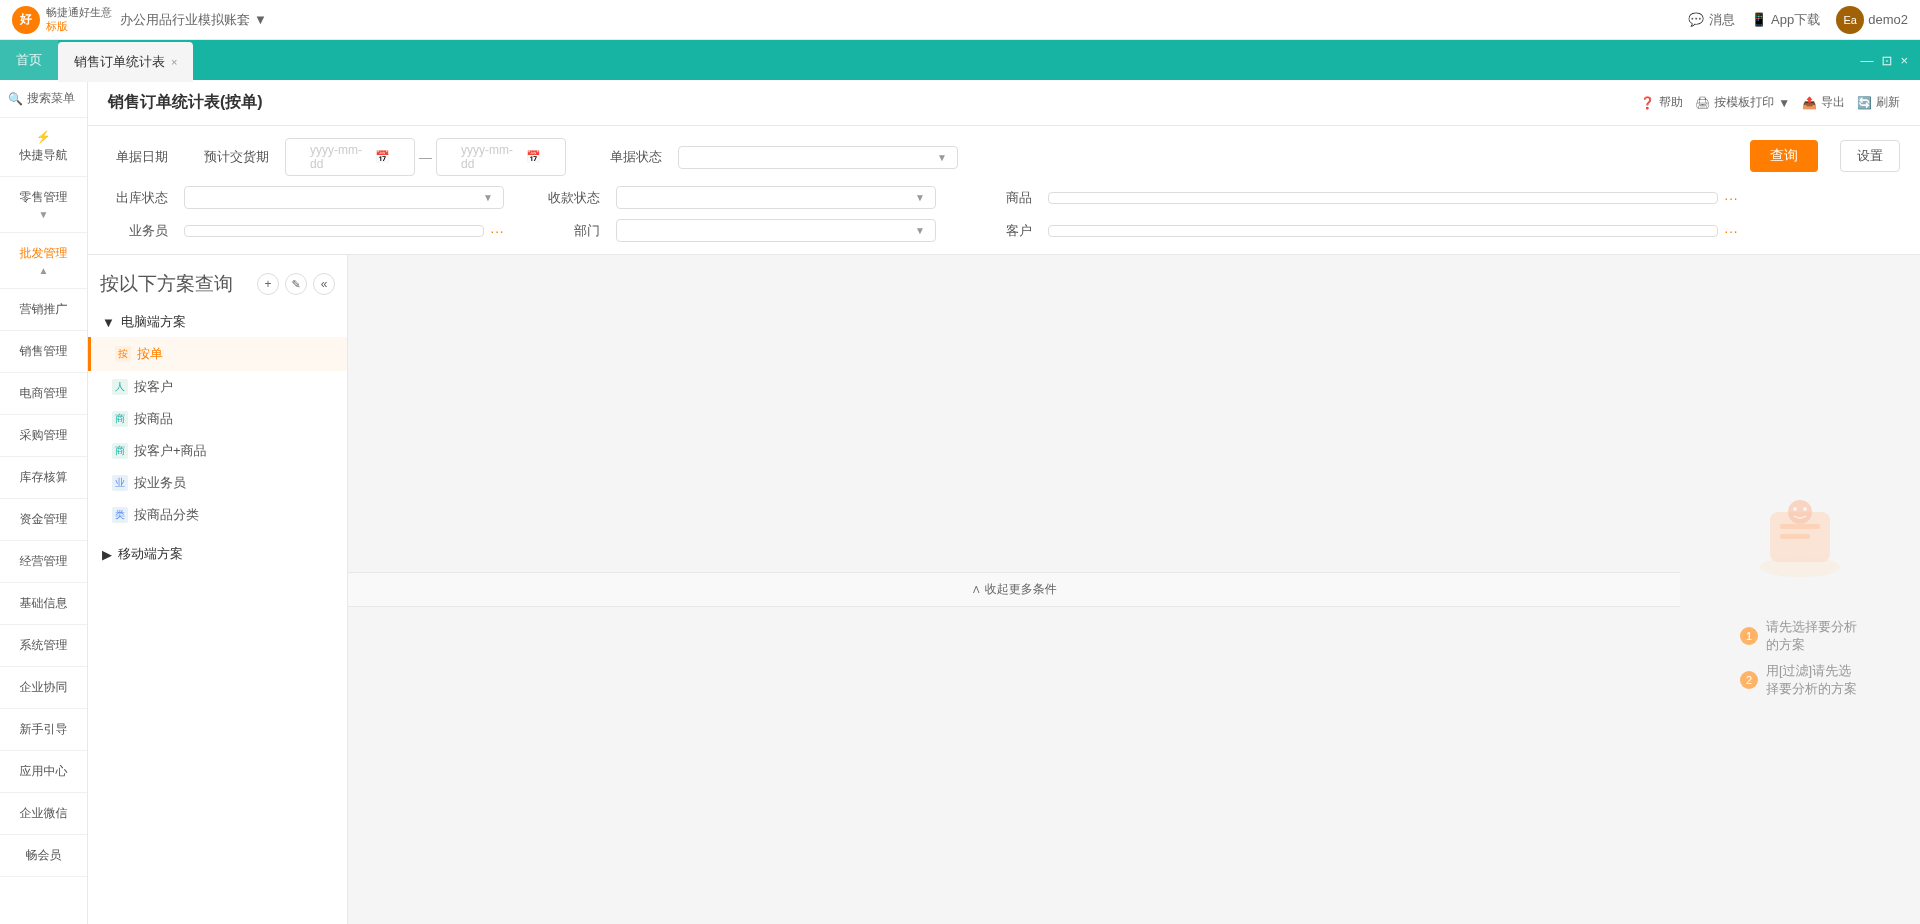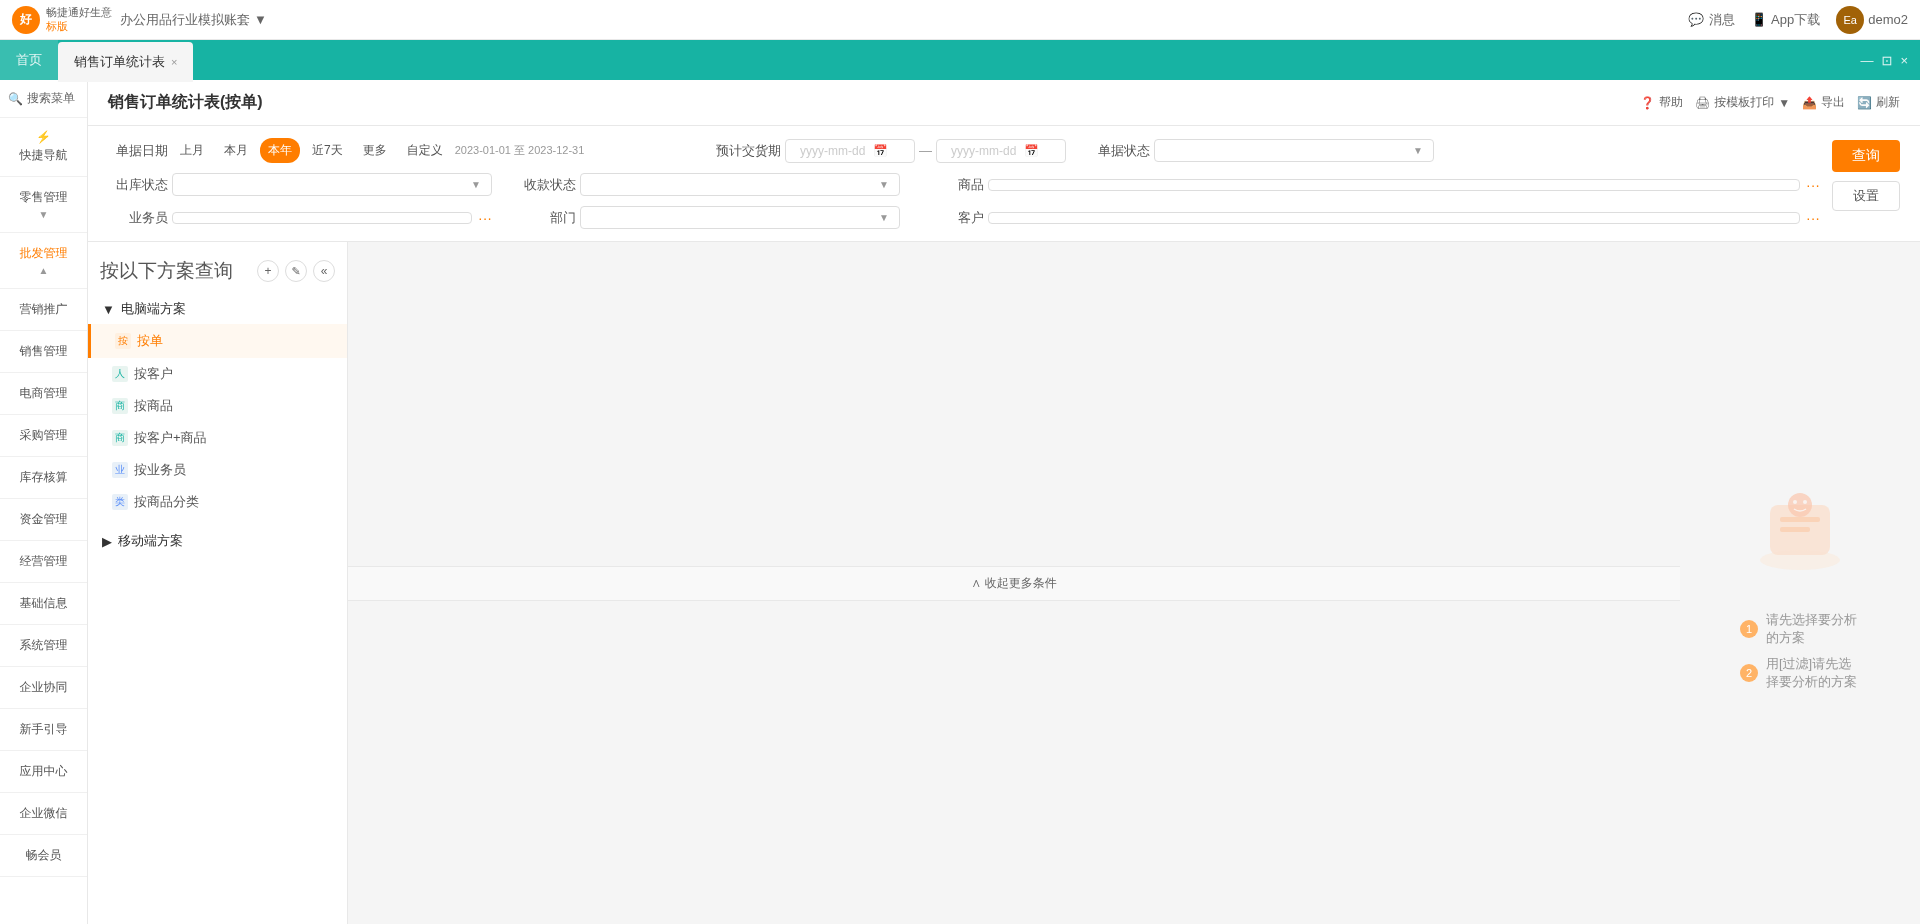"单据日期" .filter-row { gap: 4px -> 16px }
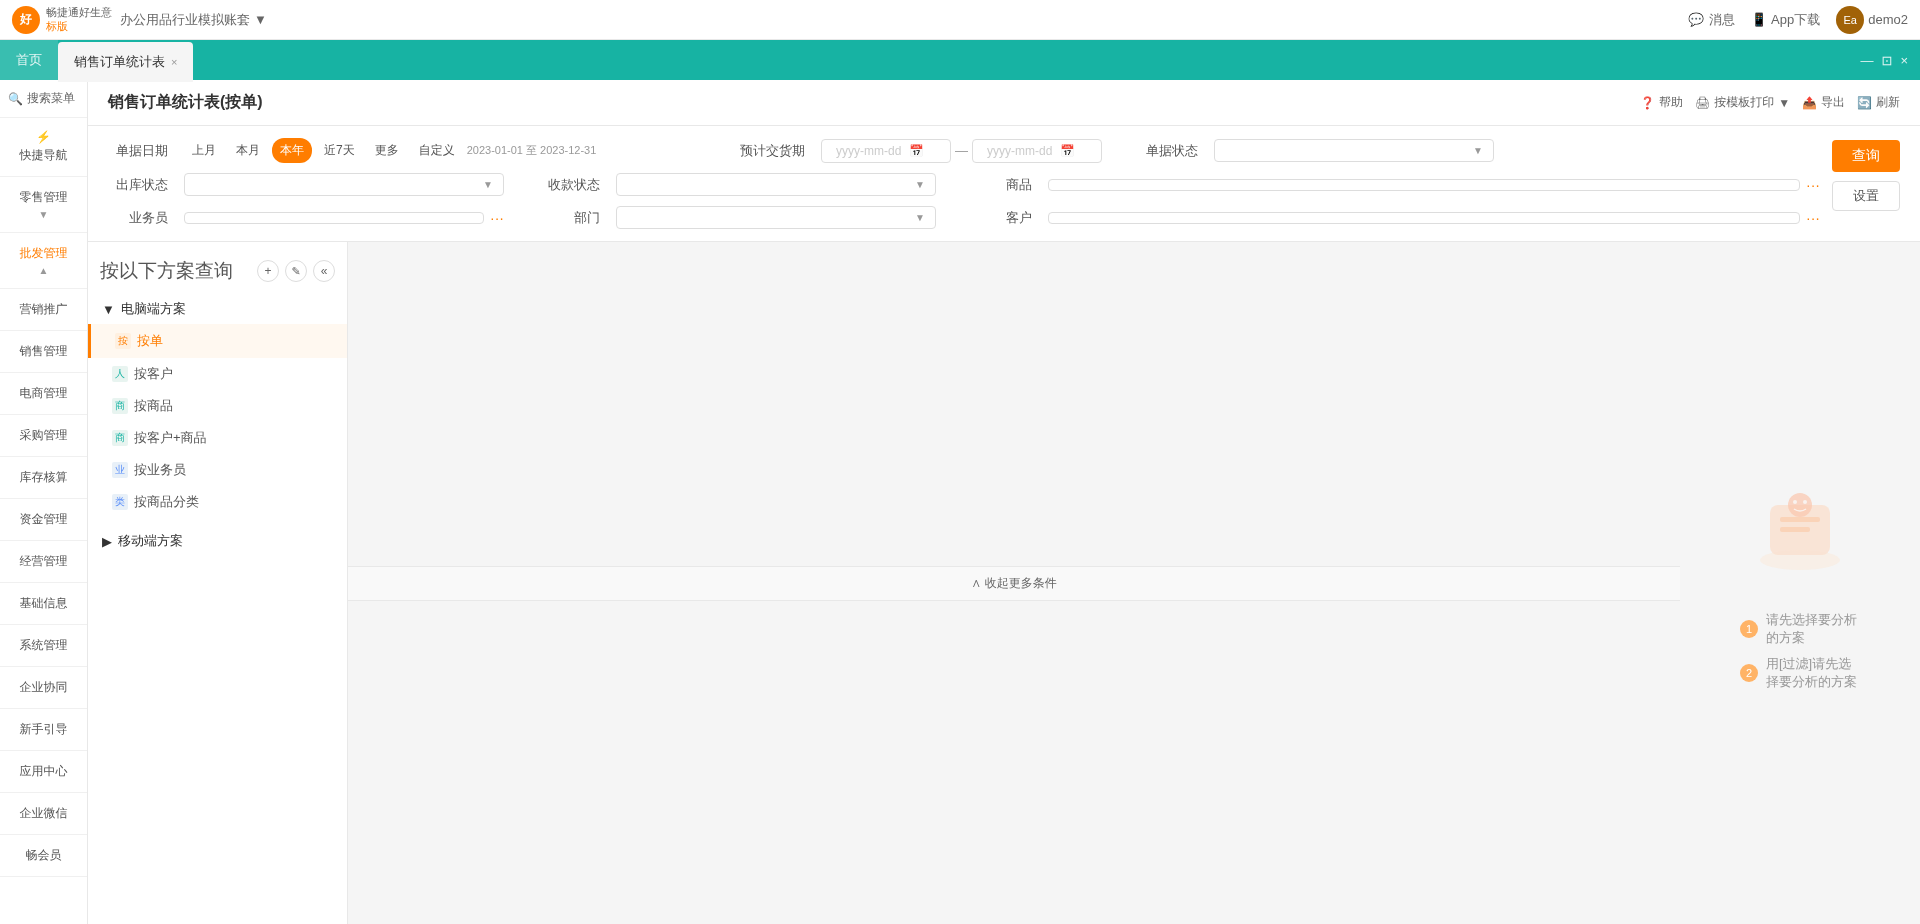"上月" div.filter-date-group { html: <div> <button>上月</button> <button>本月</button> <button>本年</button> <button>近7天</button> <button>更多</button> <button>自定义</button> <span>2023-01-01 至 2023-12-31</span> </div> -> none }
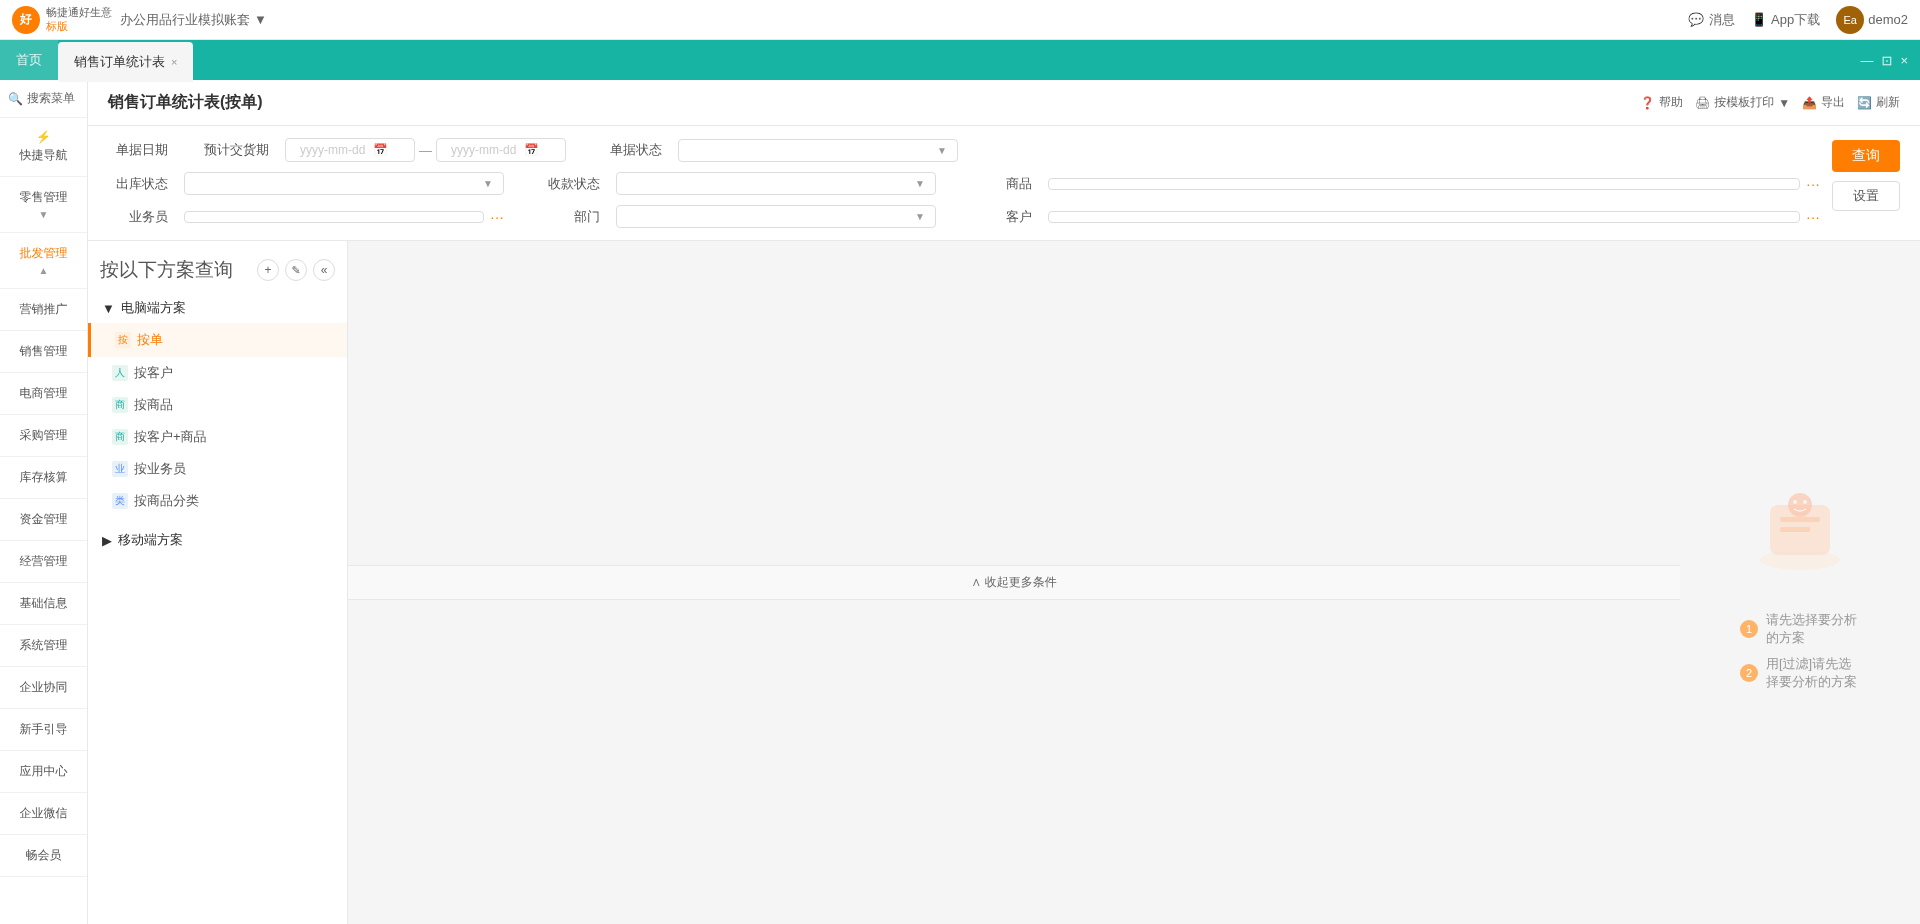"yyyy-mm-dd" .date-input { padding: 4px 14px -> 4px 24px }
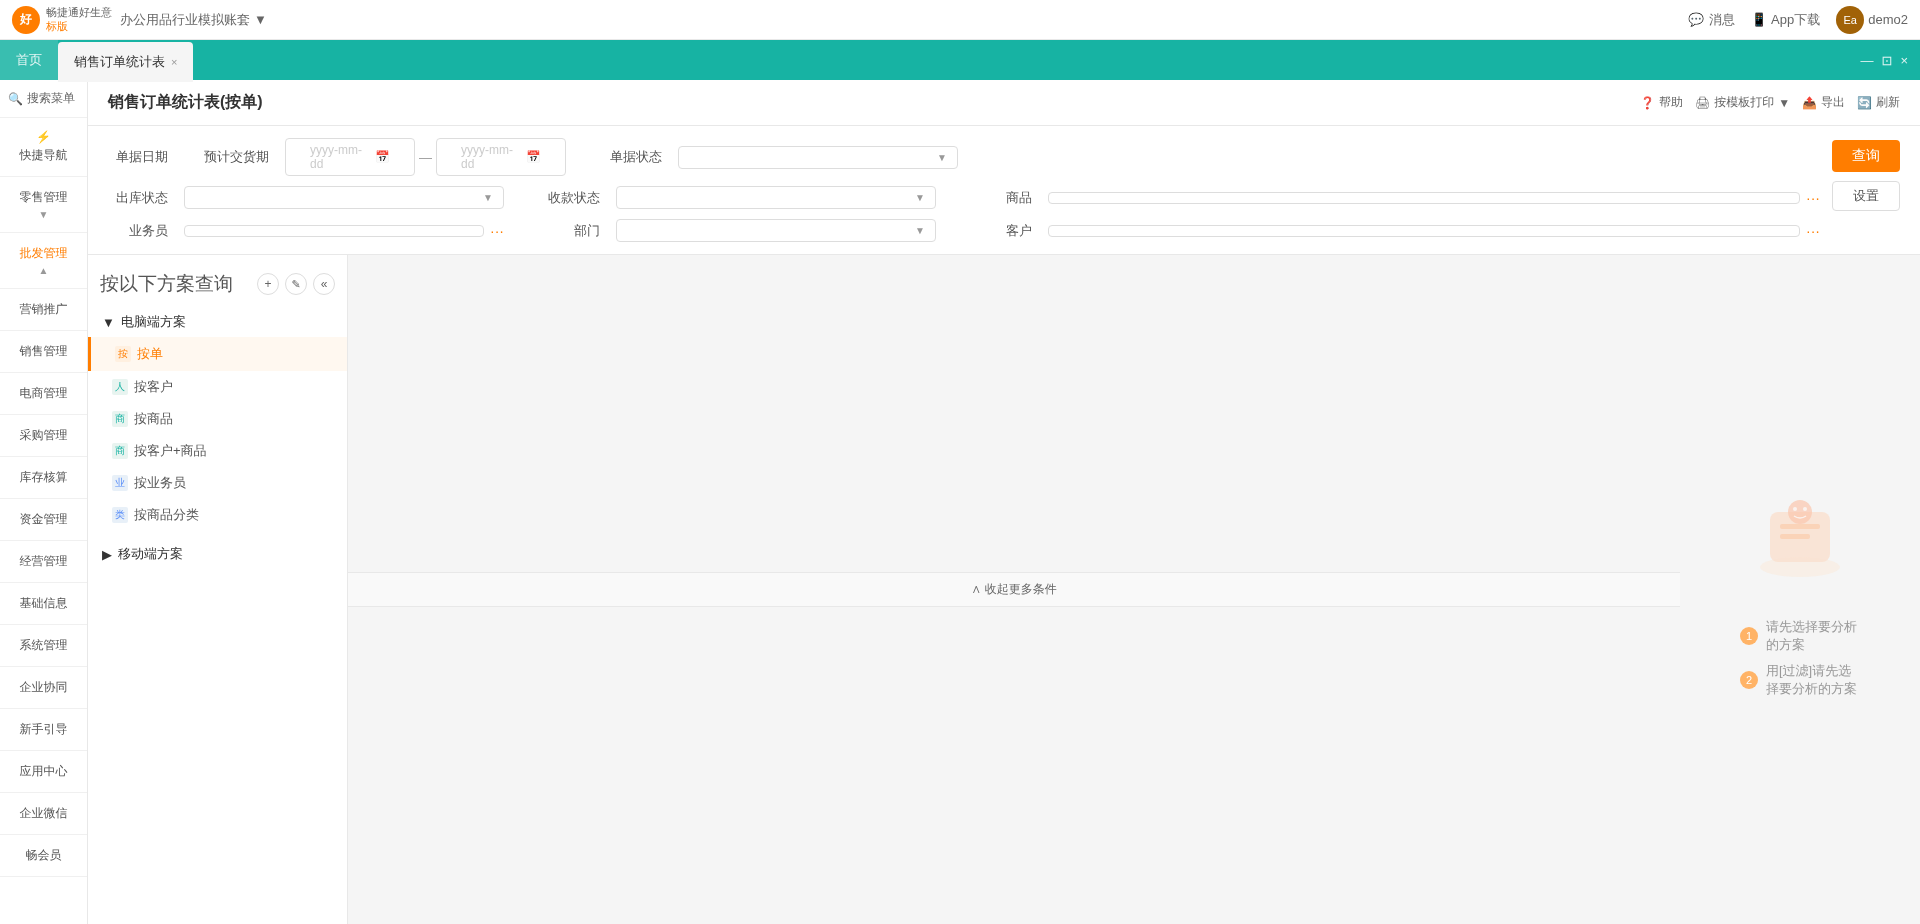"查询" .query-btn-group { flex-direction: column -> row; gap: 9px -> 22px }
